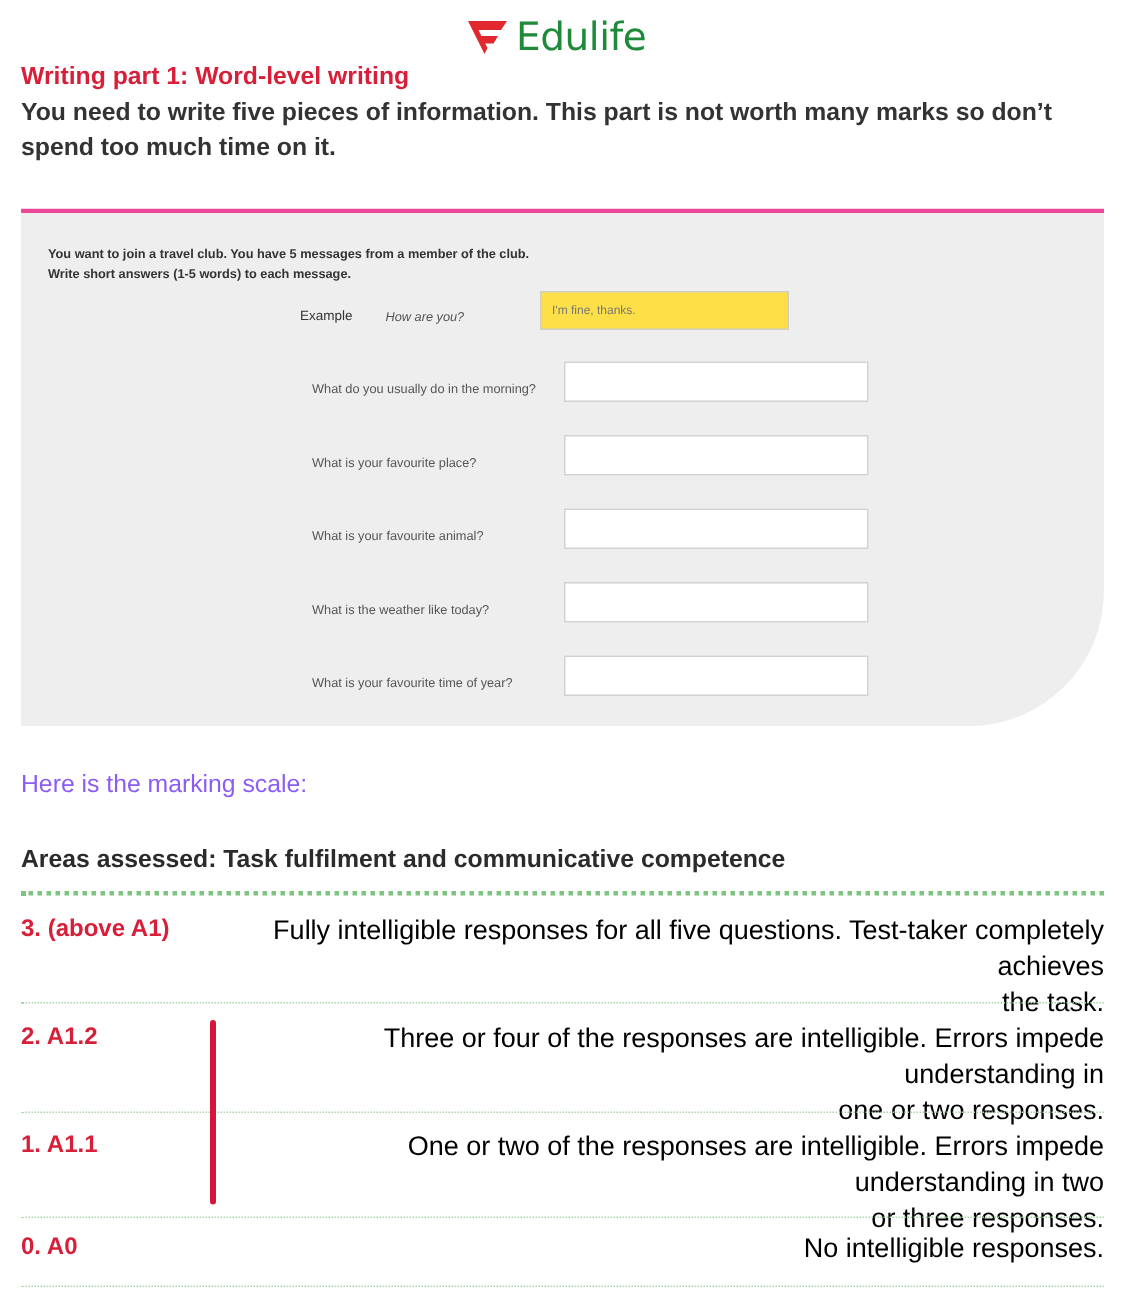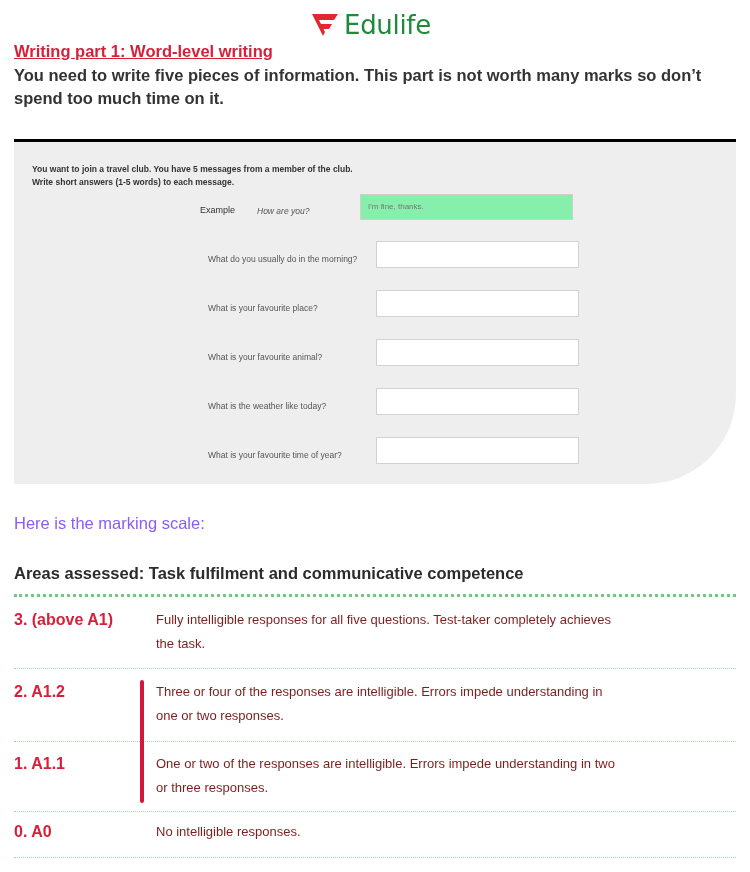"Writing part 1: Word-level writing" .part-title { text-decoration: underline -> none }
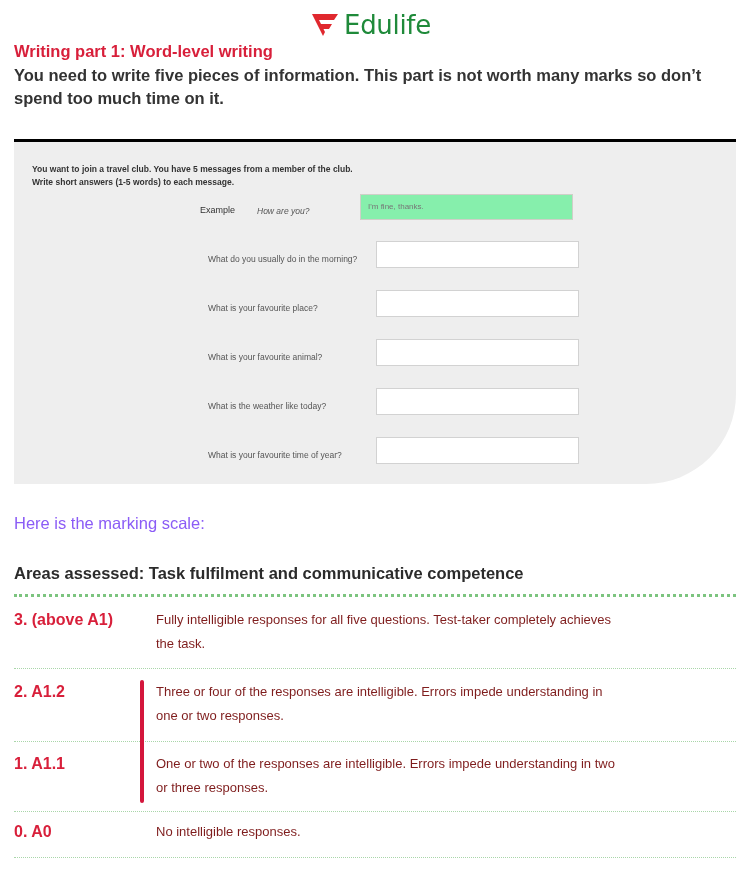"You want to join a" .panel { border-top: 3px solid #000000 -> 3px solid #ec4899 }
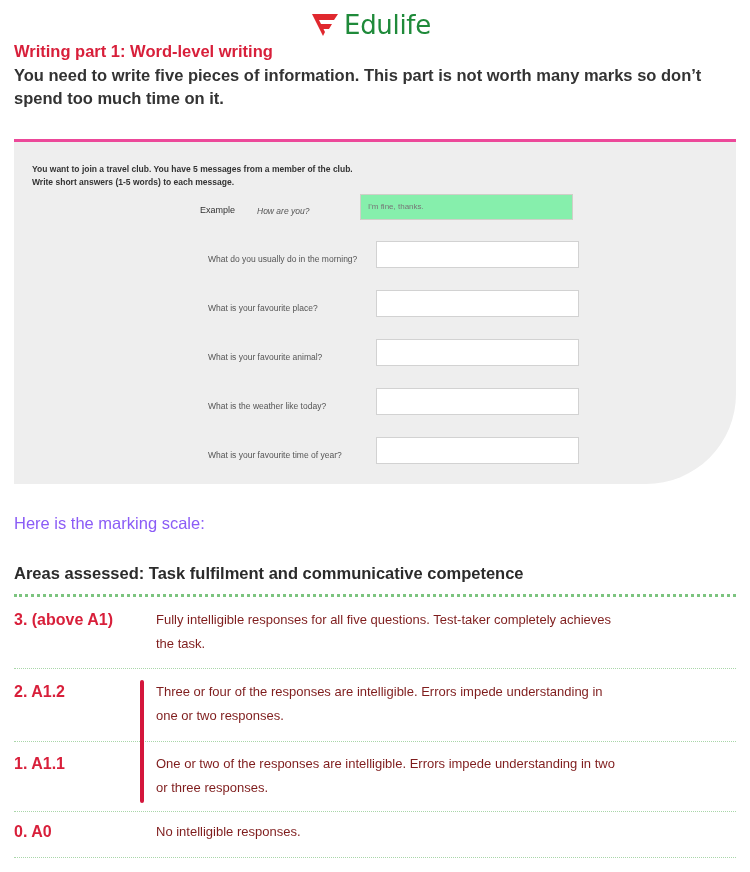"I'm fine, thanks." .example-answer { background: #86efac -> #fde047; width: 213px -> 166px }
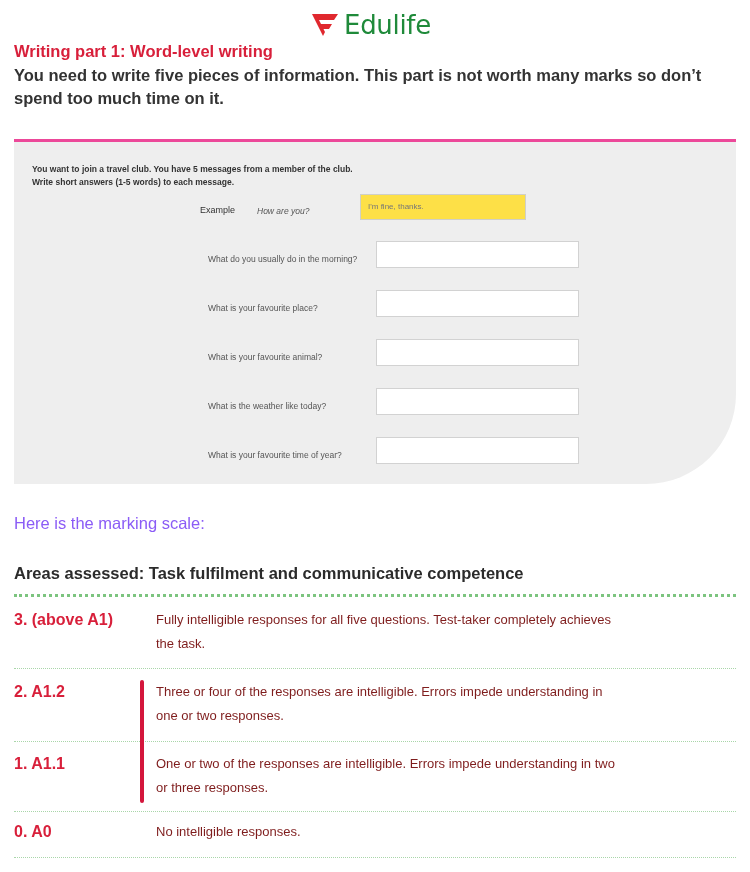"Fully intelligible responses for all" .score-desc { color: #7f1d1d -> #000000; font-size: 13px -> 18px; text-align: none -> right }
